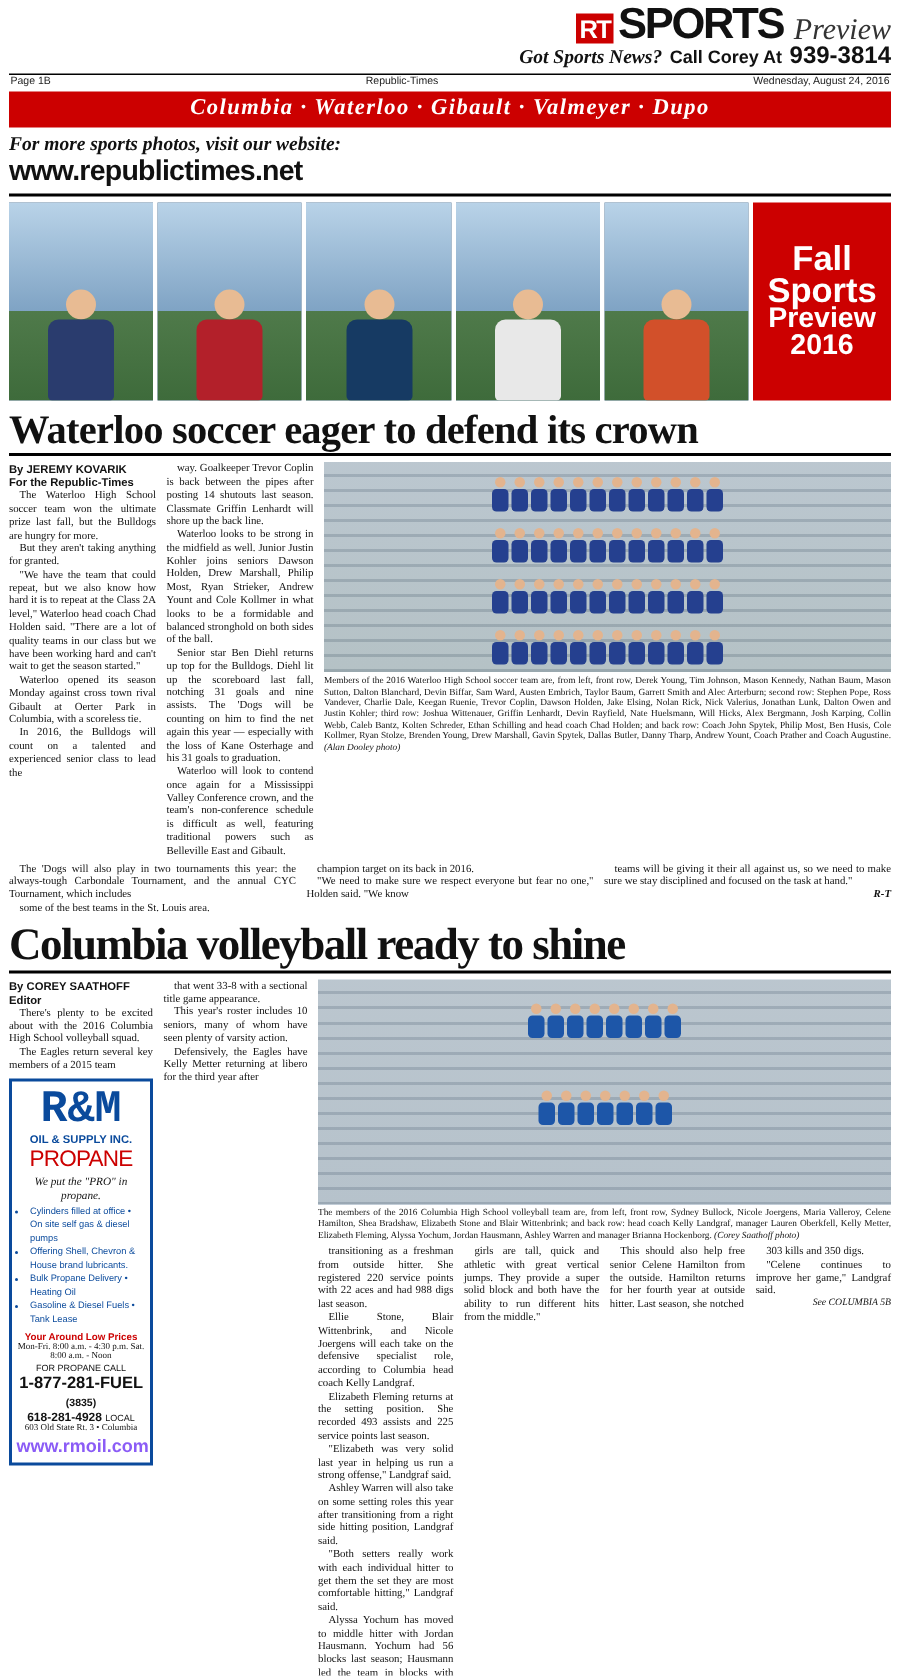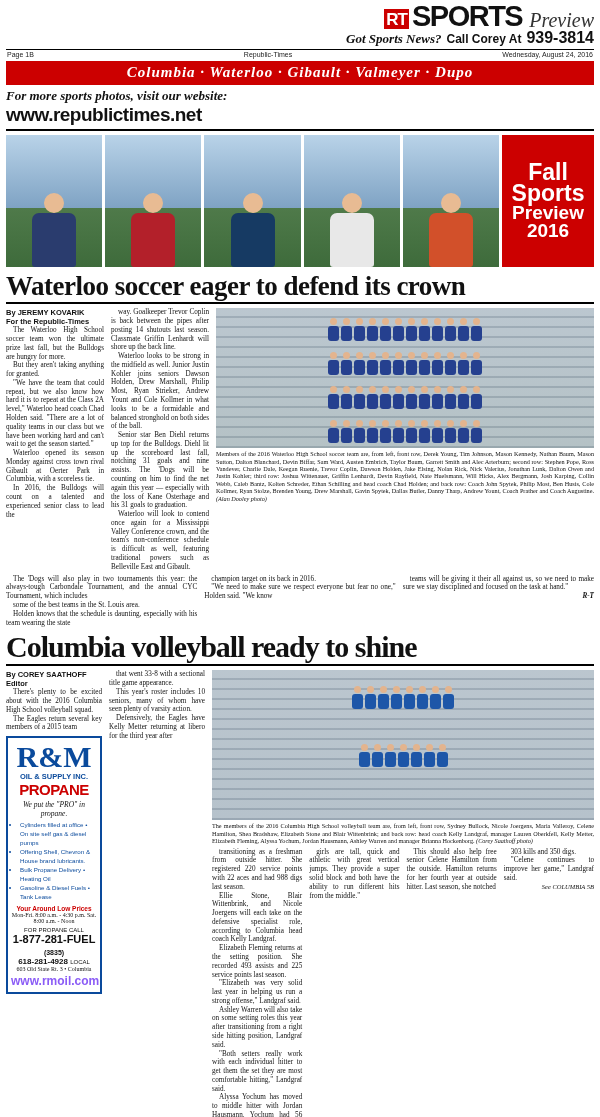"Holden knows that the schedule" p { html: <p>Holden knows that the schedule is daunting, especially with his team wearing the state</p> -> none }
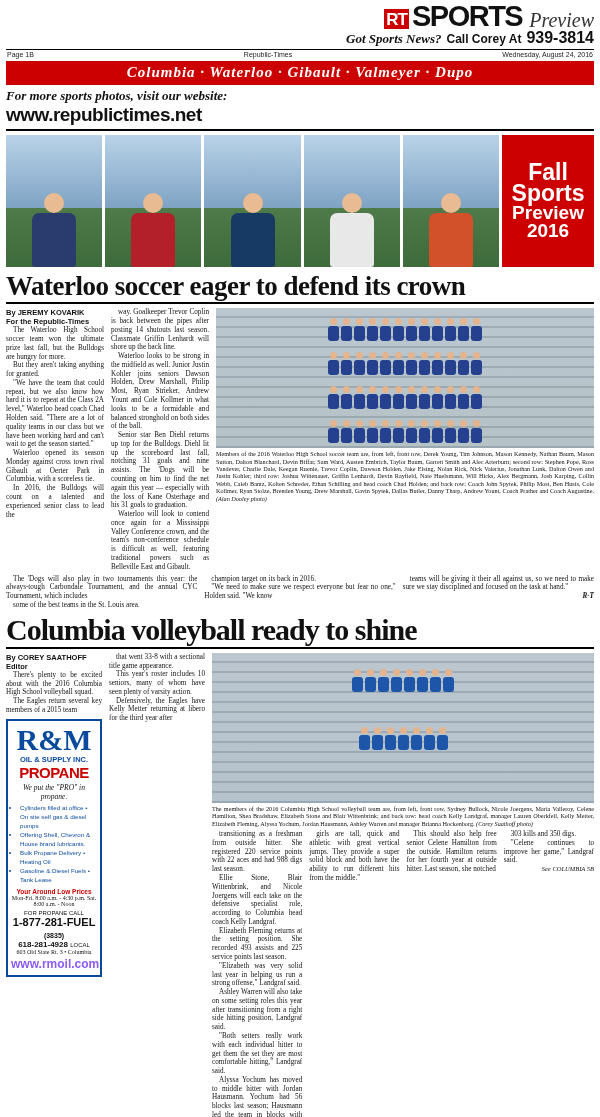"R&M" .rm-logo { font-family: Liberation Serif, serif -> Liberation Mono, monospace }
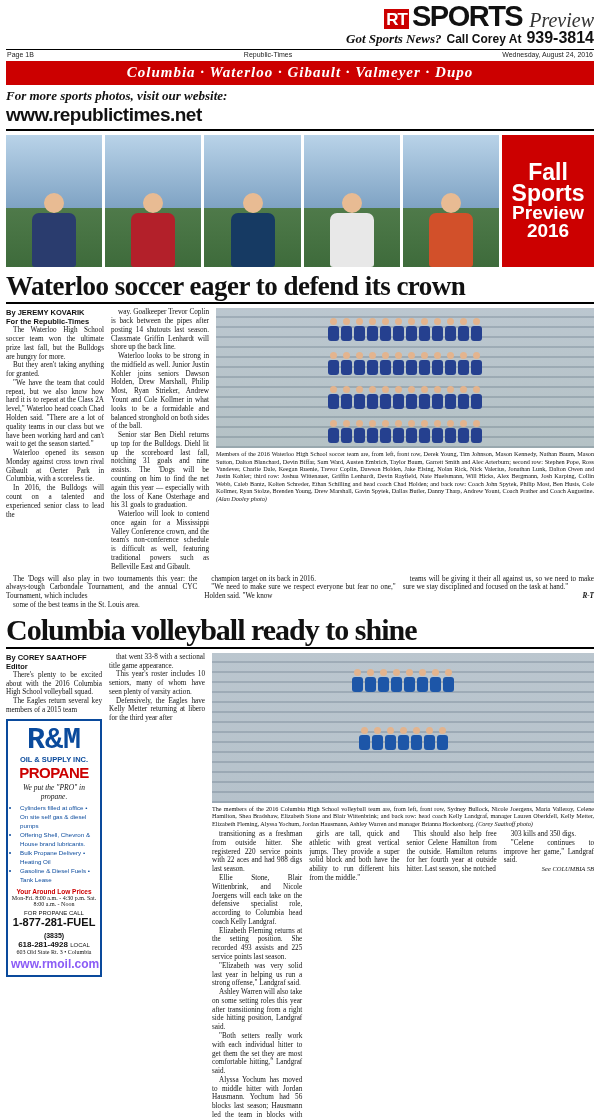"PROPANE" .rm-prop { font-weight: bold -> normal }
